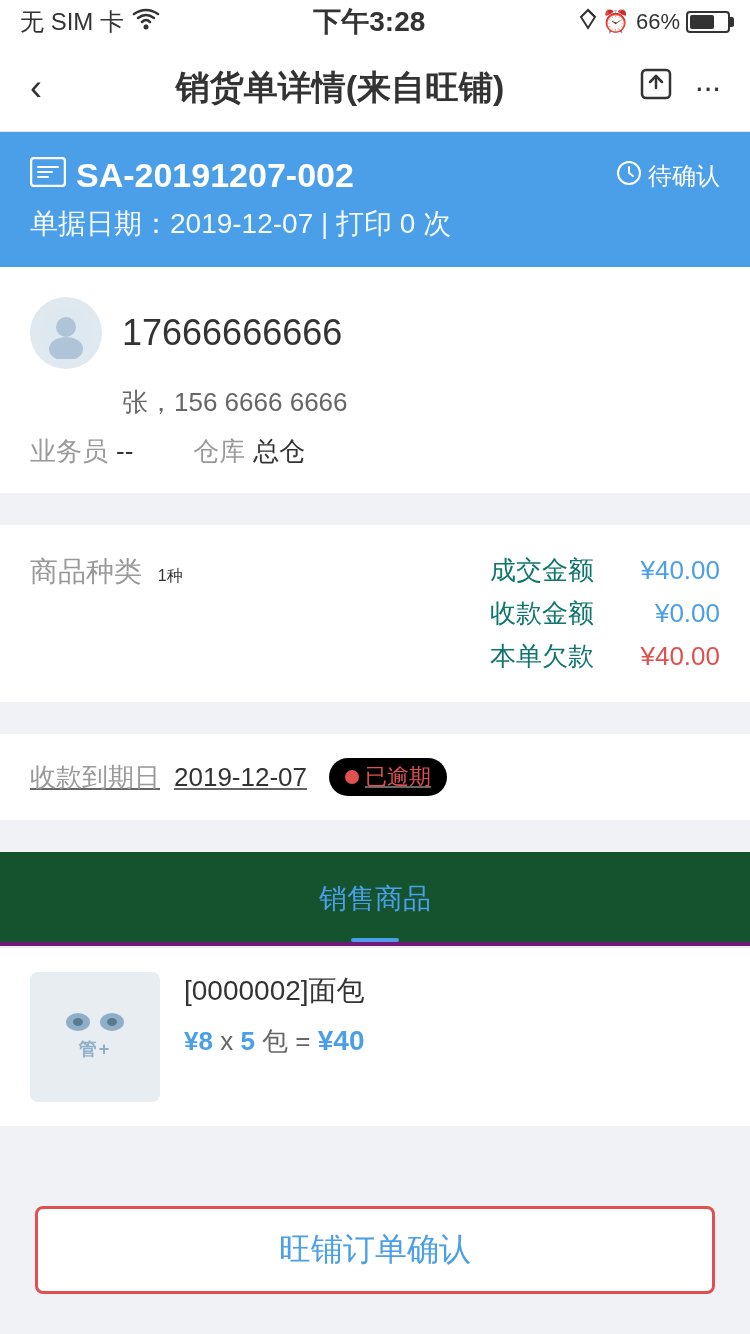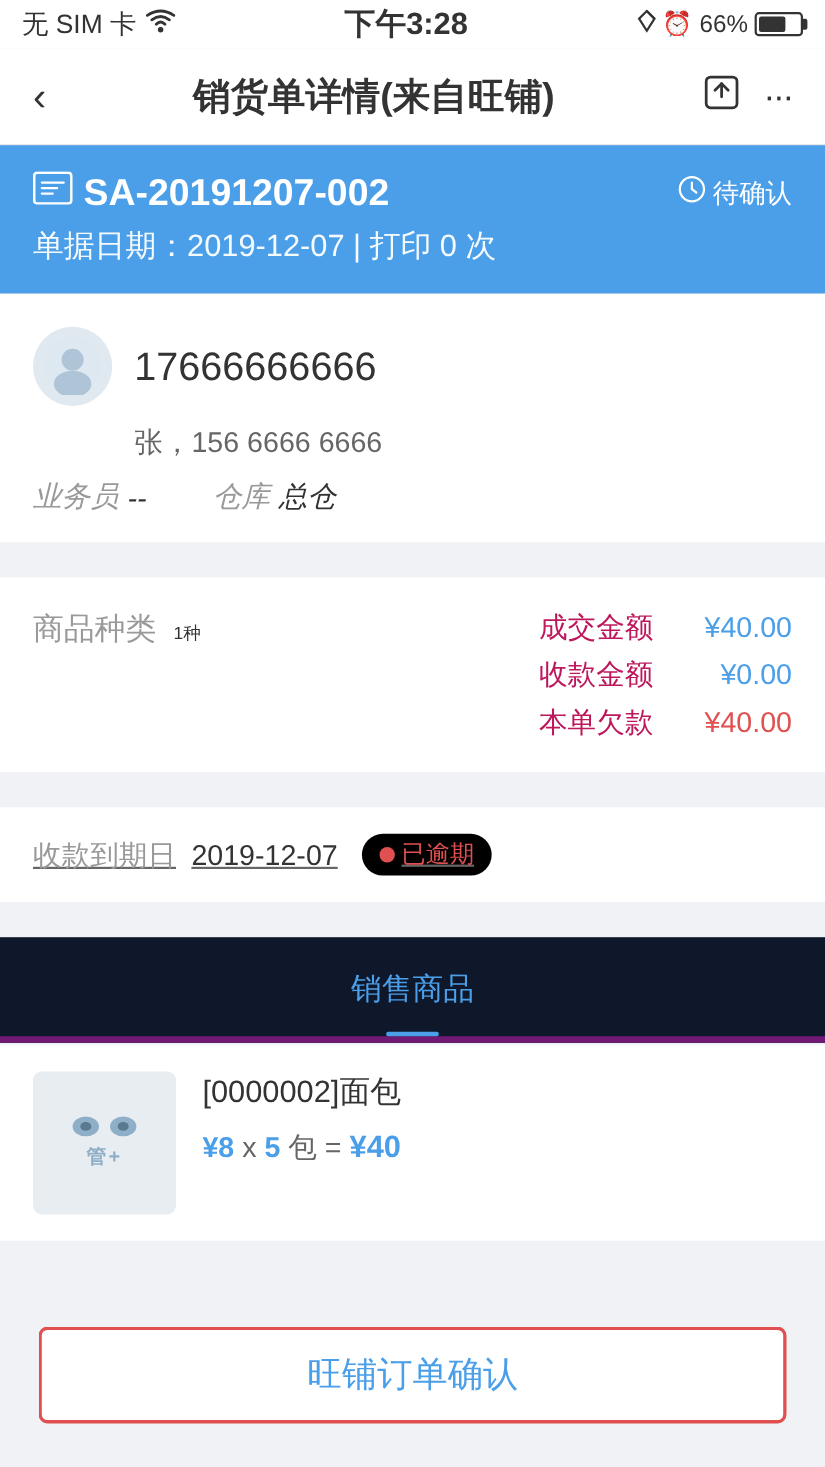"业务员" .meta-item { align-items: flex-end -> center; font-style: italic -> none }
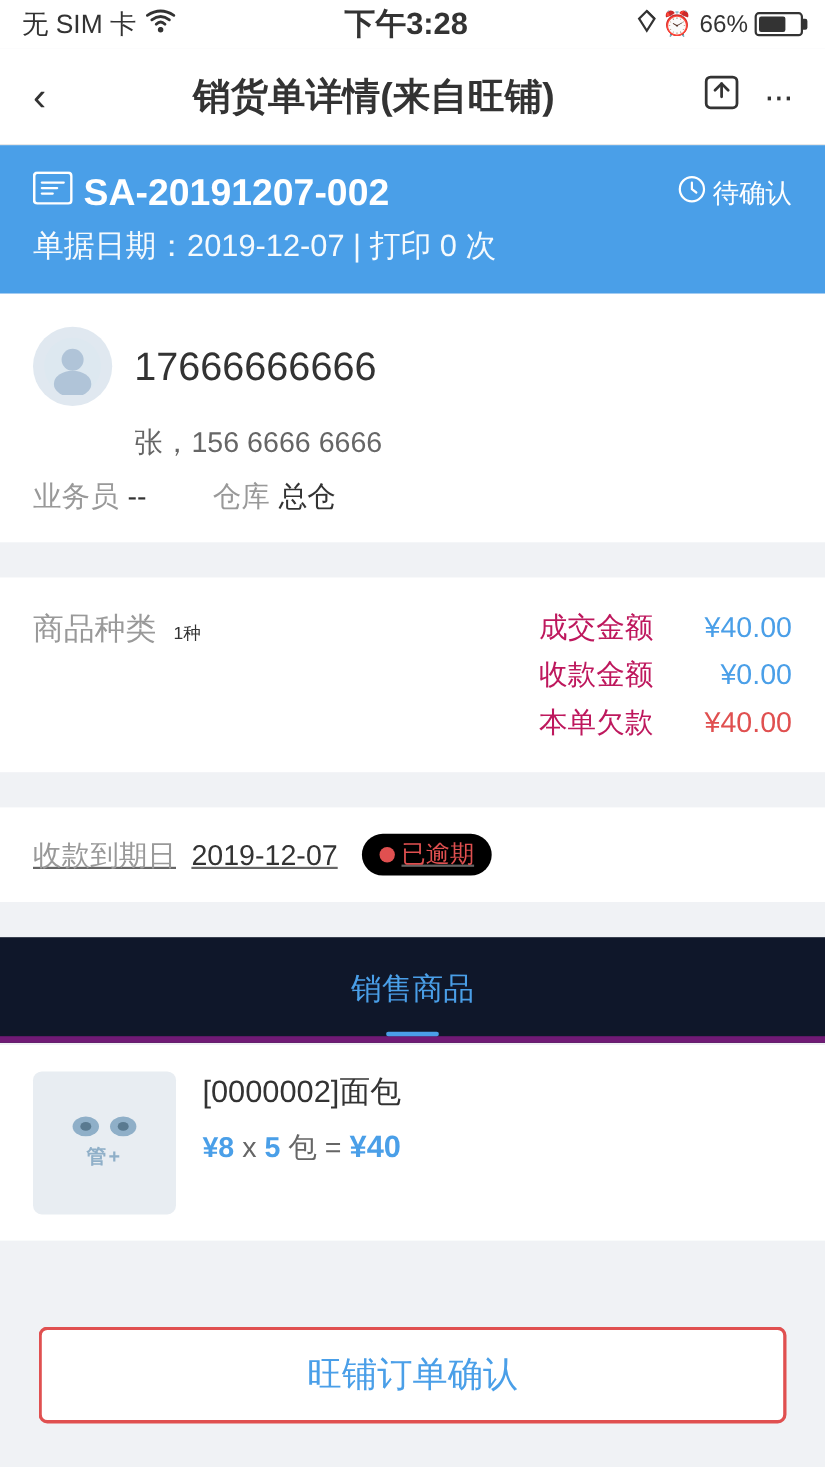"成交金额" .amount-label { color: #be185d -> #0f766e }
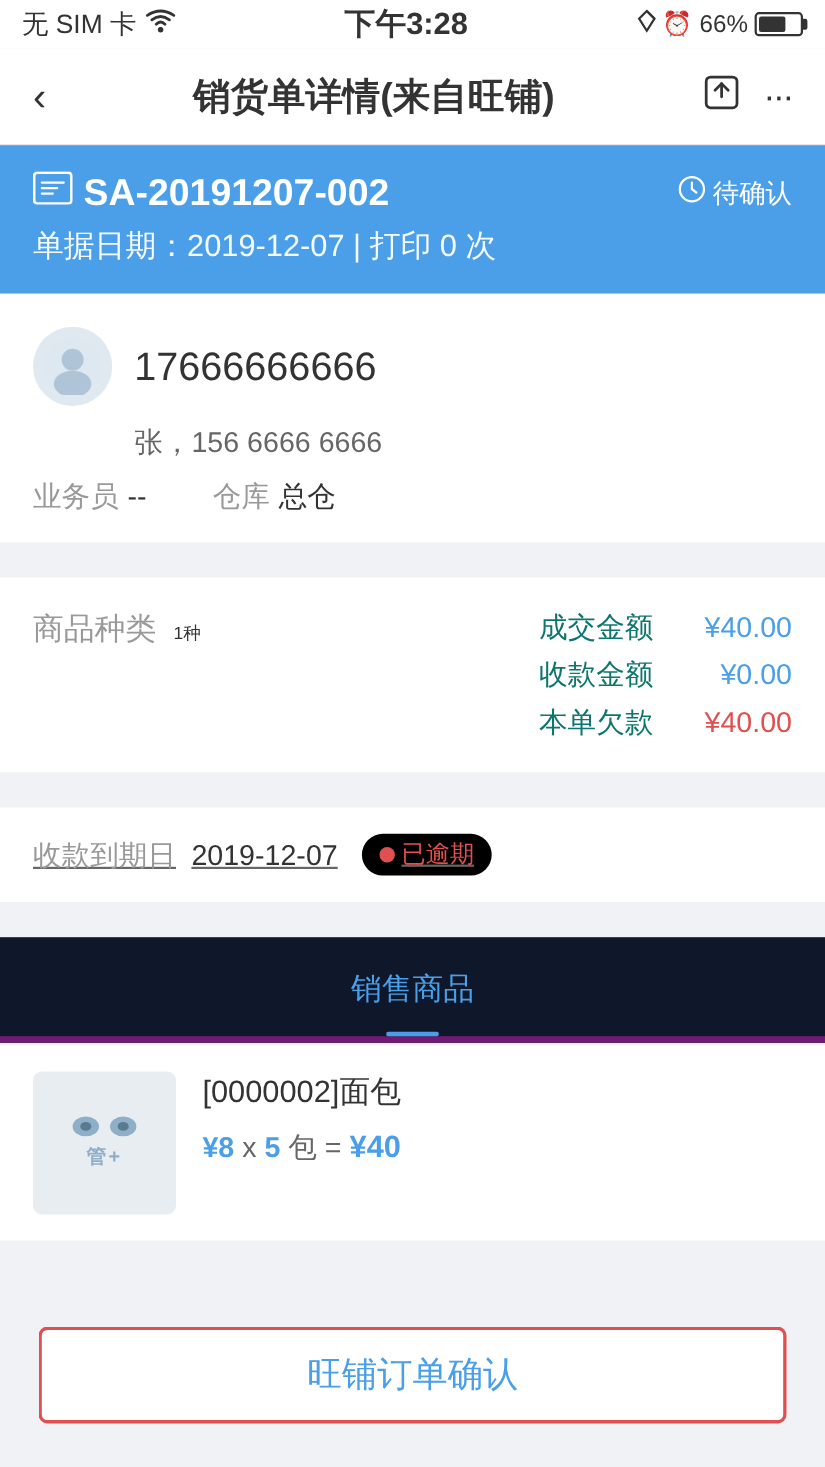"销售商品" .tabs-section { background: #0f172a -> #14532d; border-bottom: 6px solid #701a75 -> 4px solid #701a75 }
